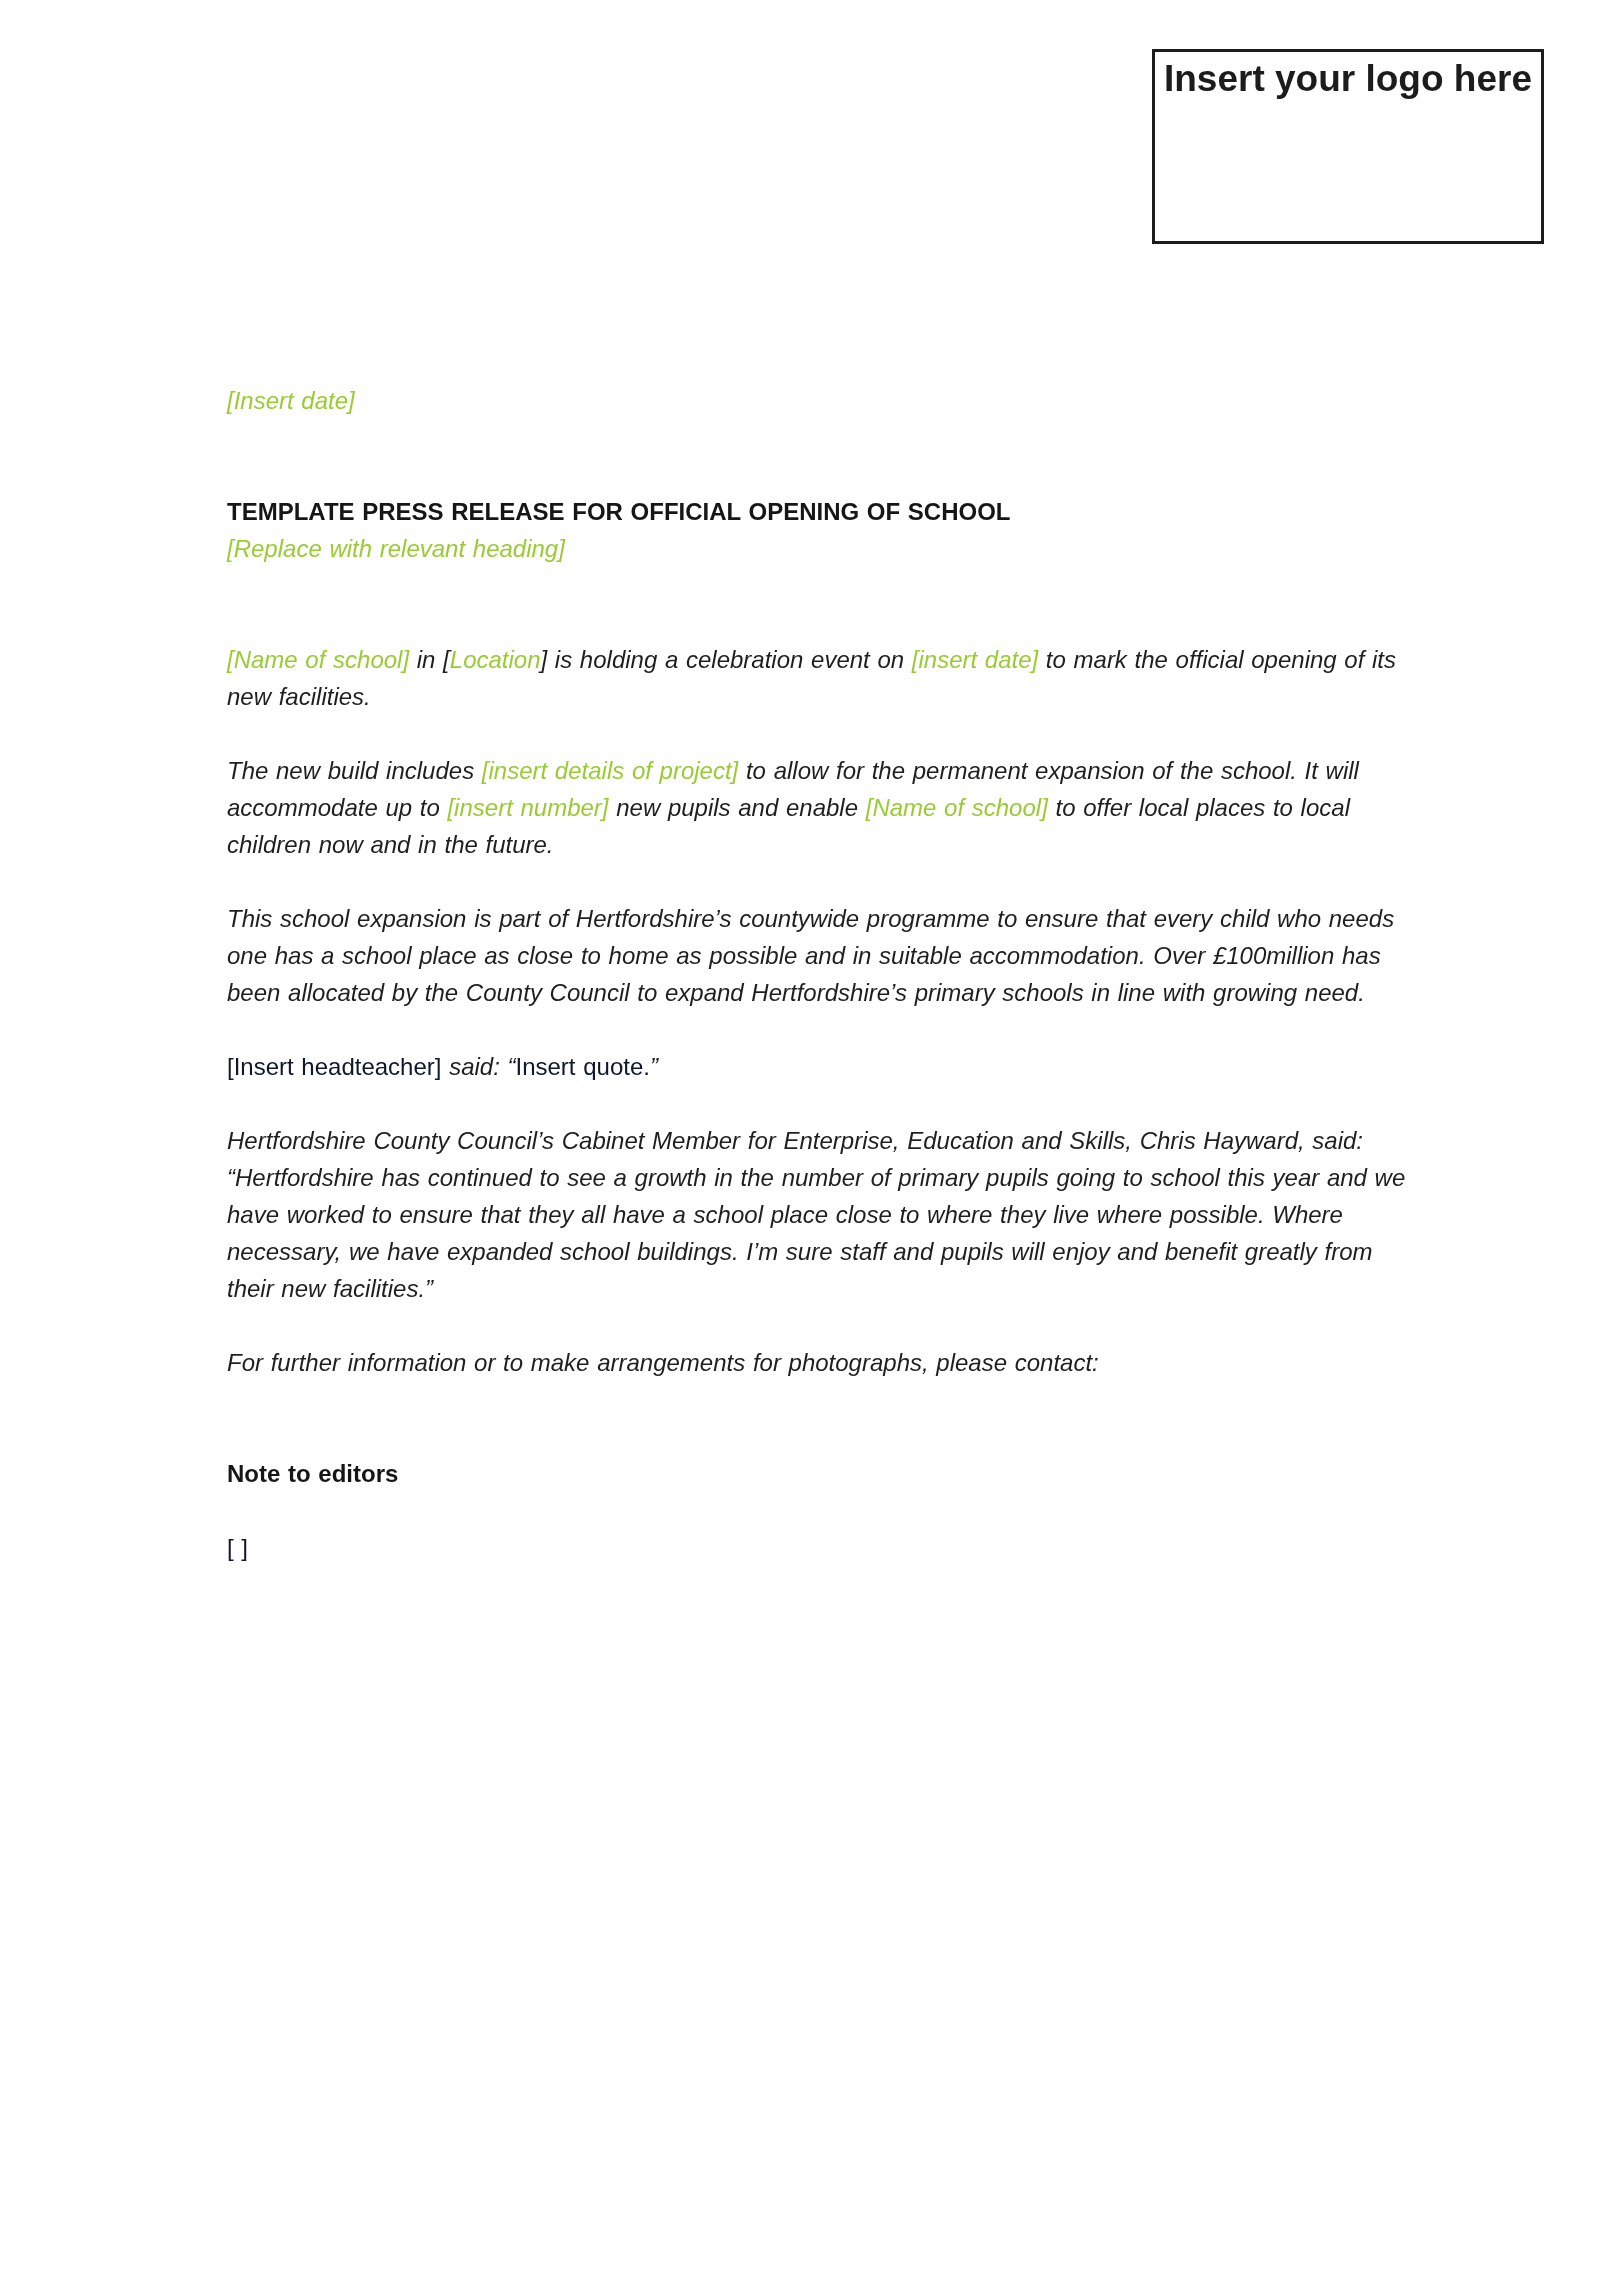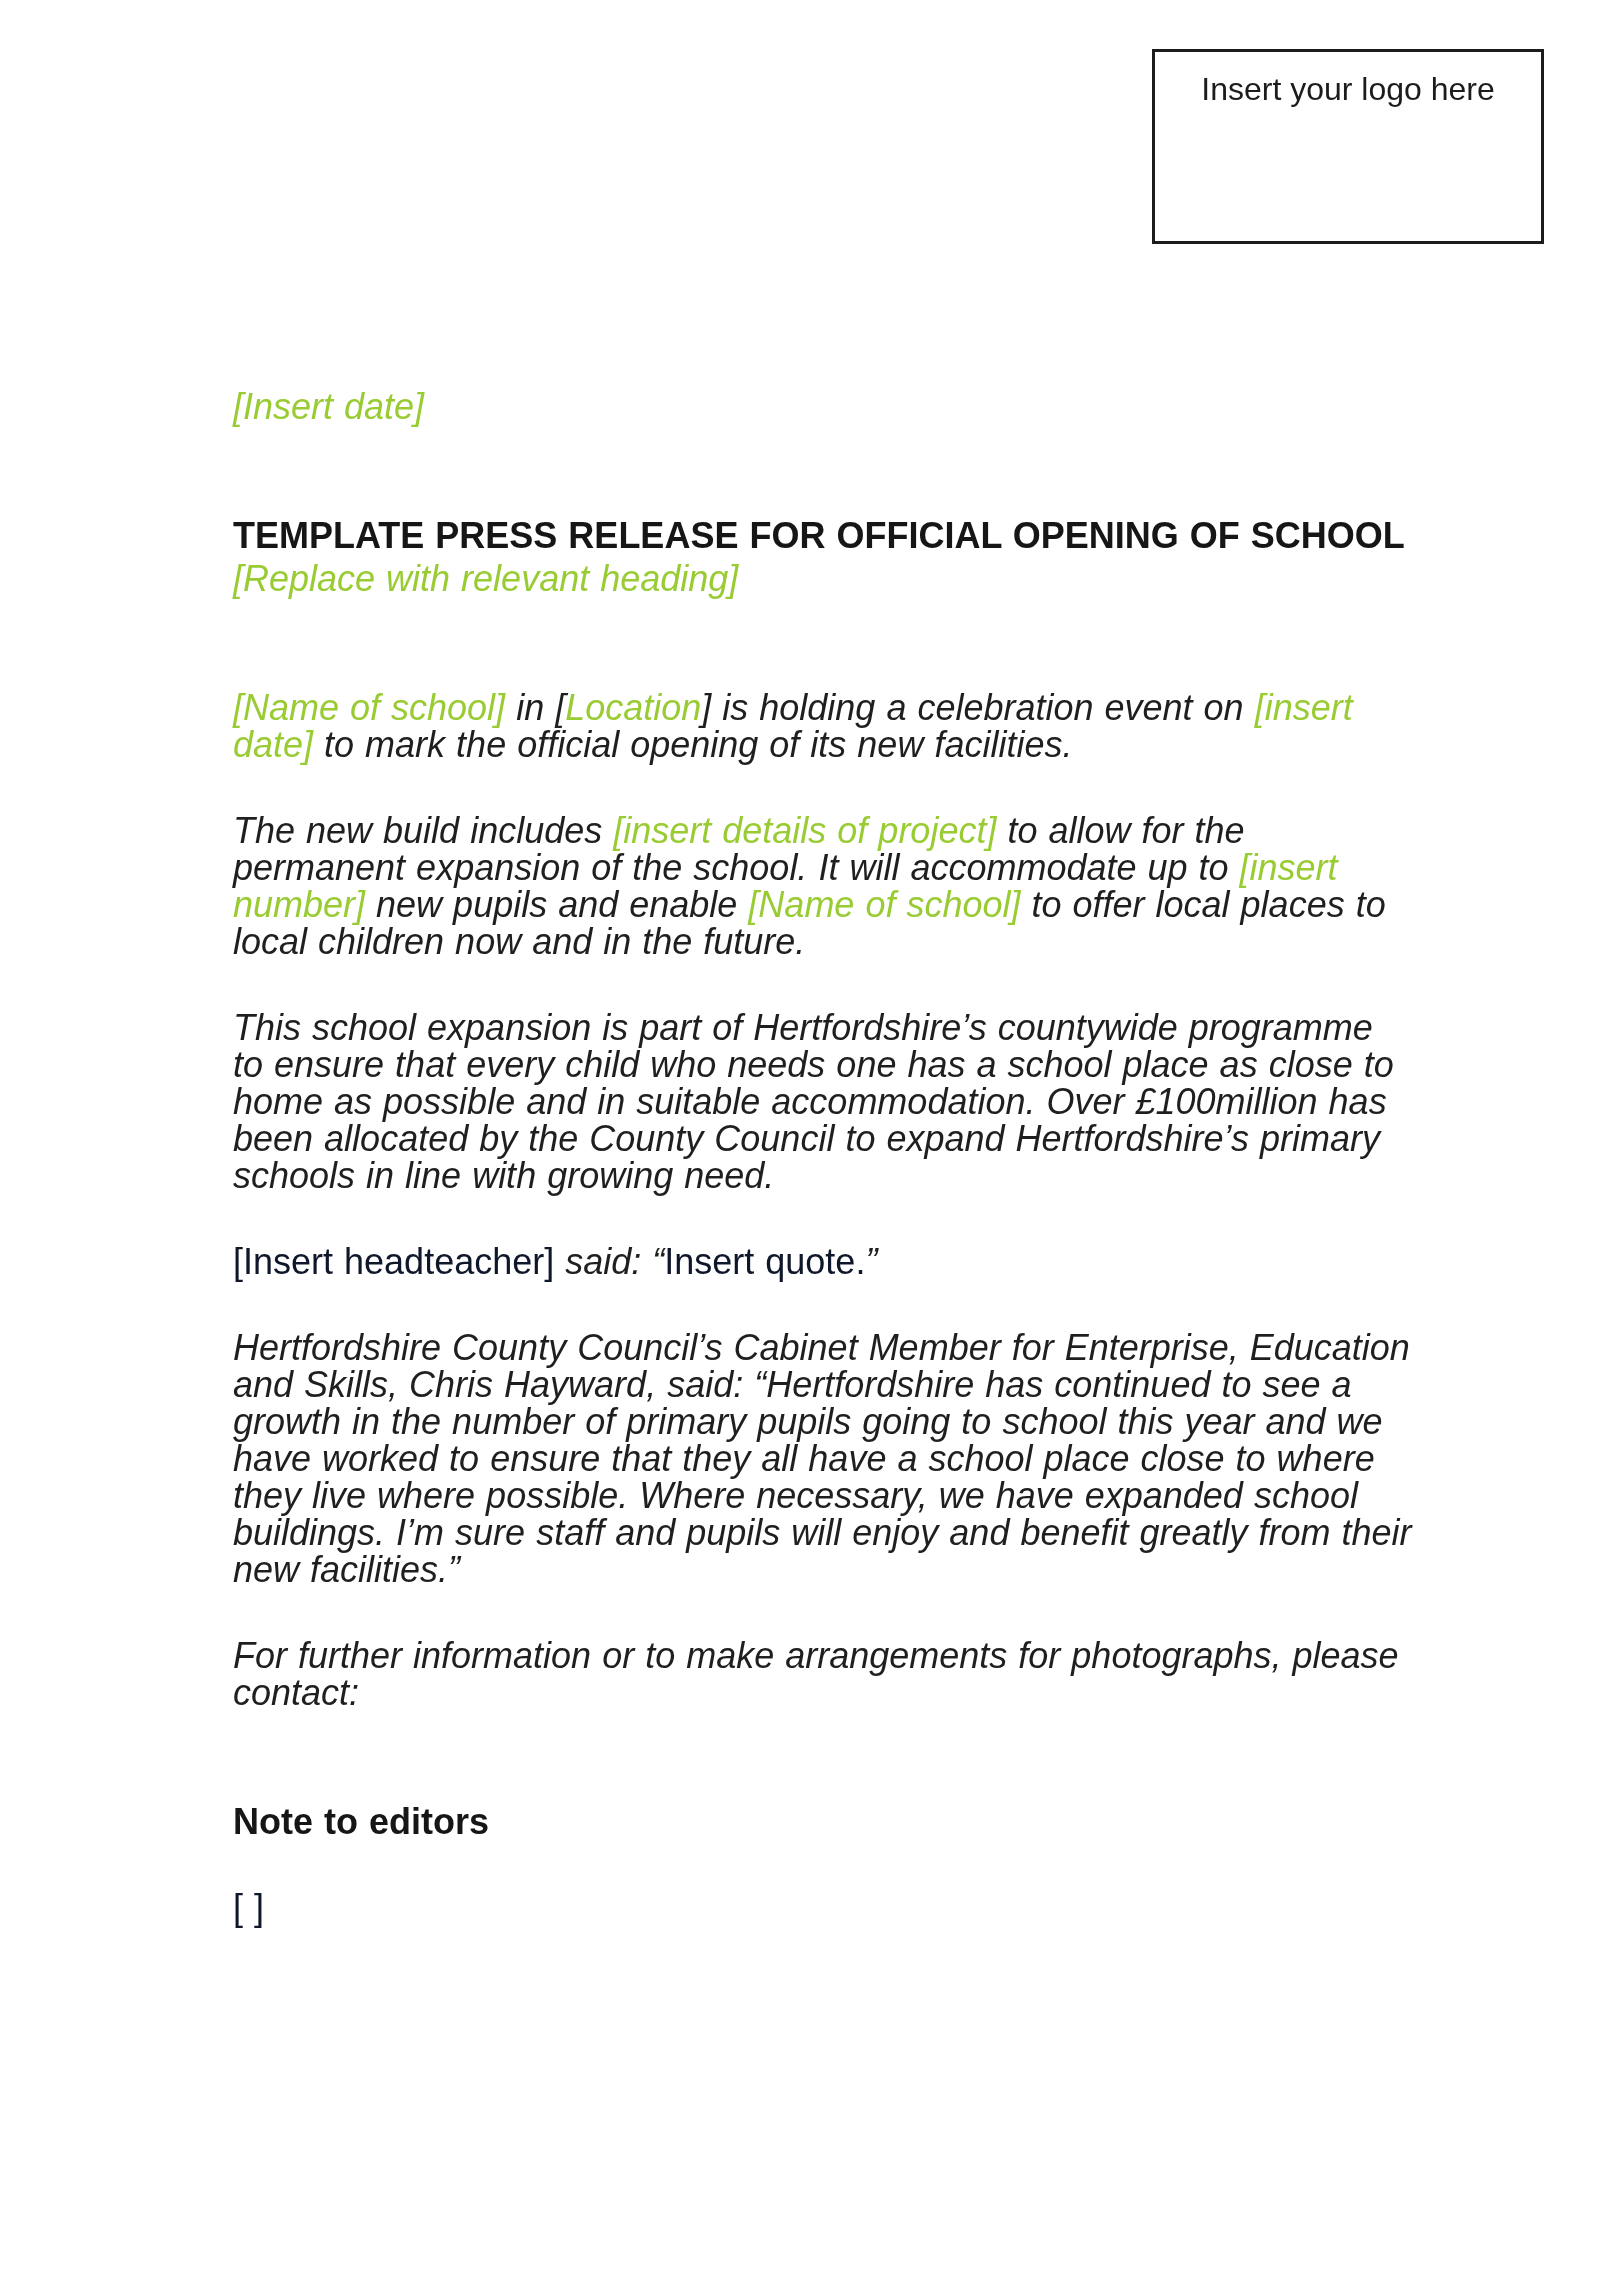"Insert your logo here" .logo-box .logo-label { font-size: 32px -> 37px; font-weight: none -> bold; margin-top: 18px -> 7px }
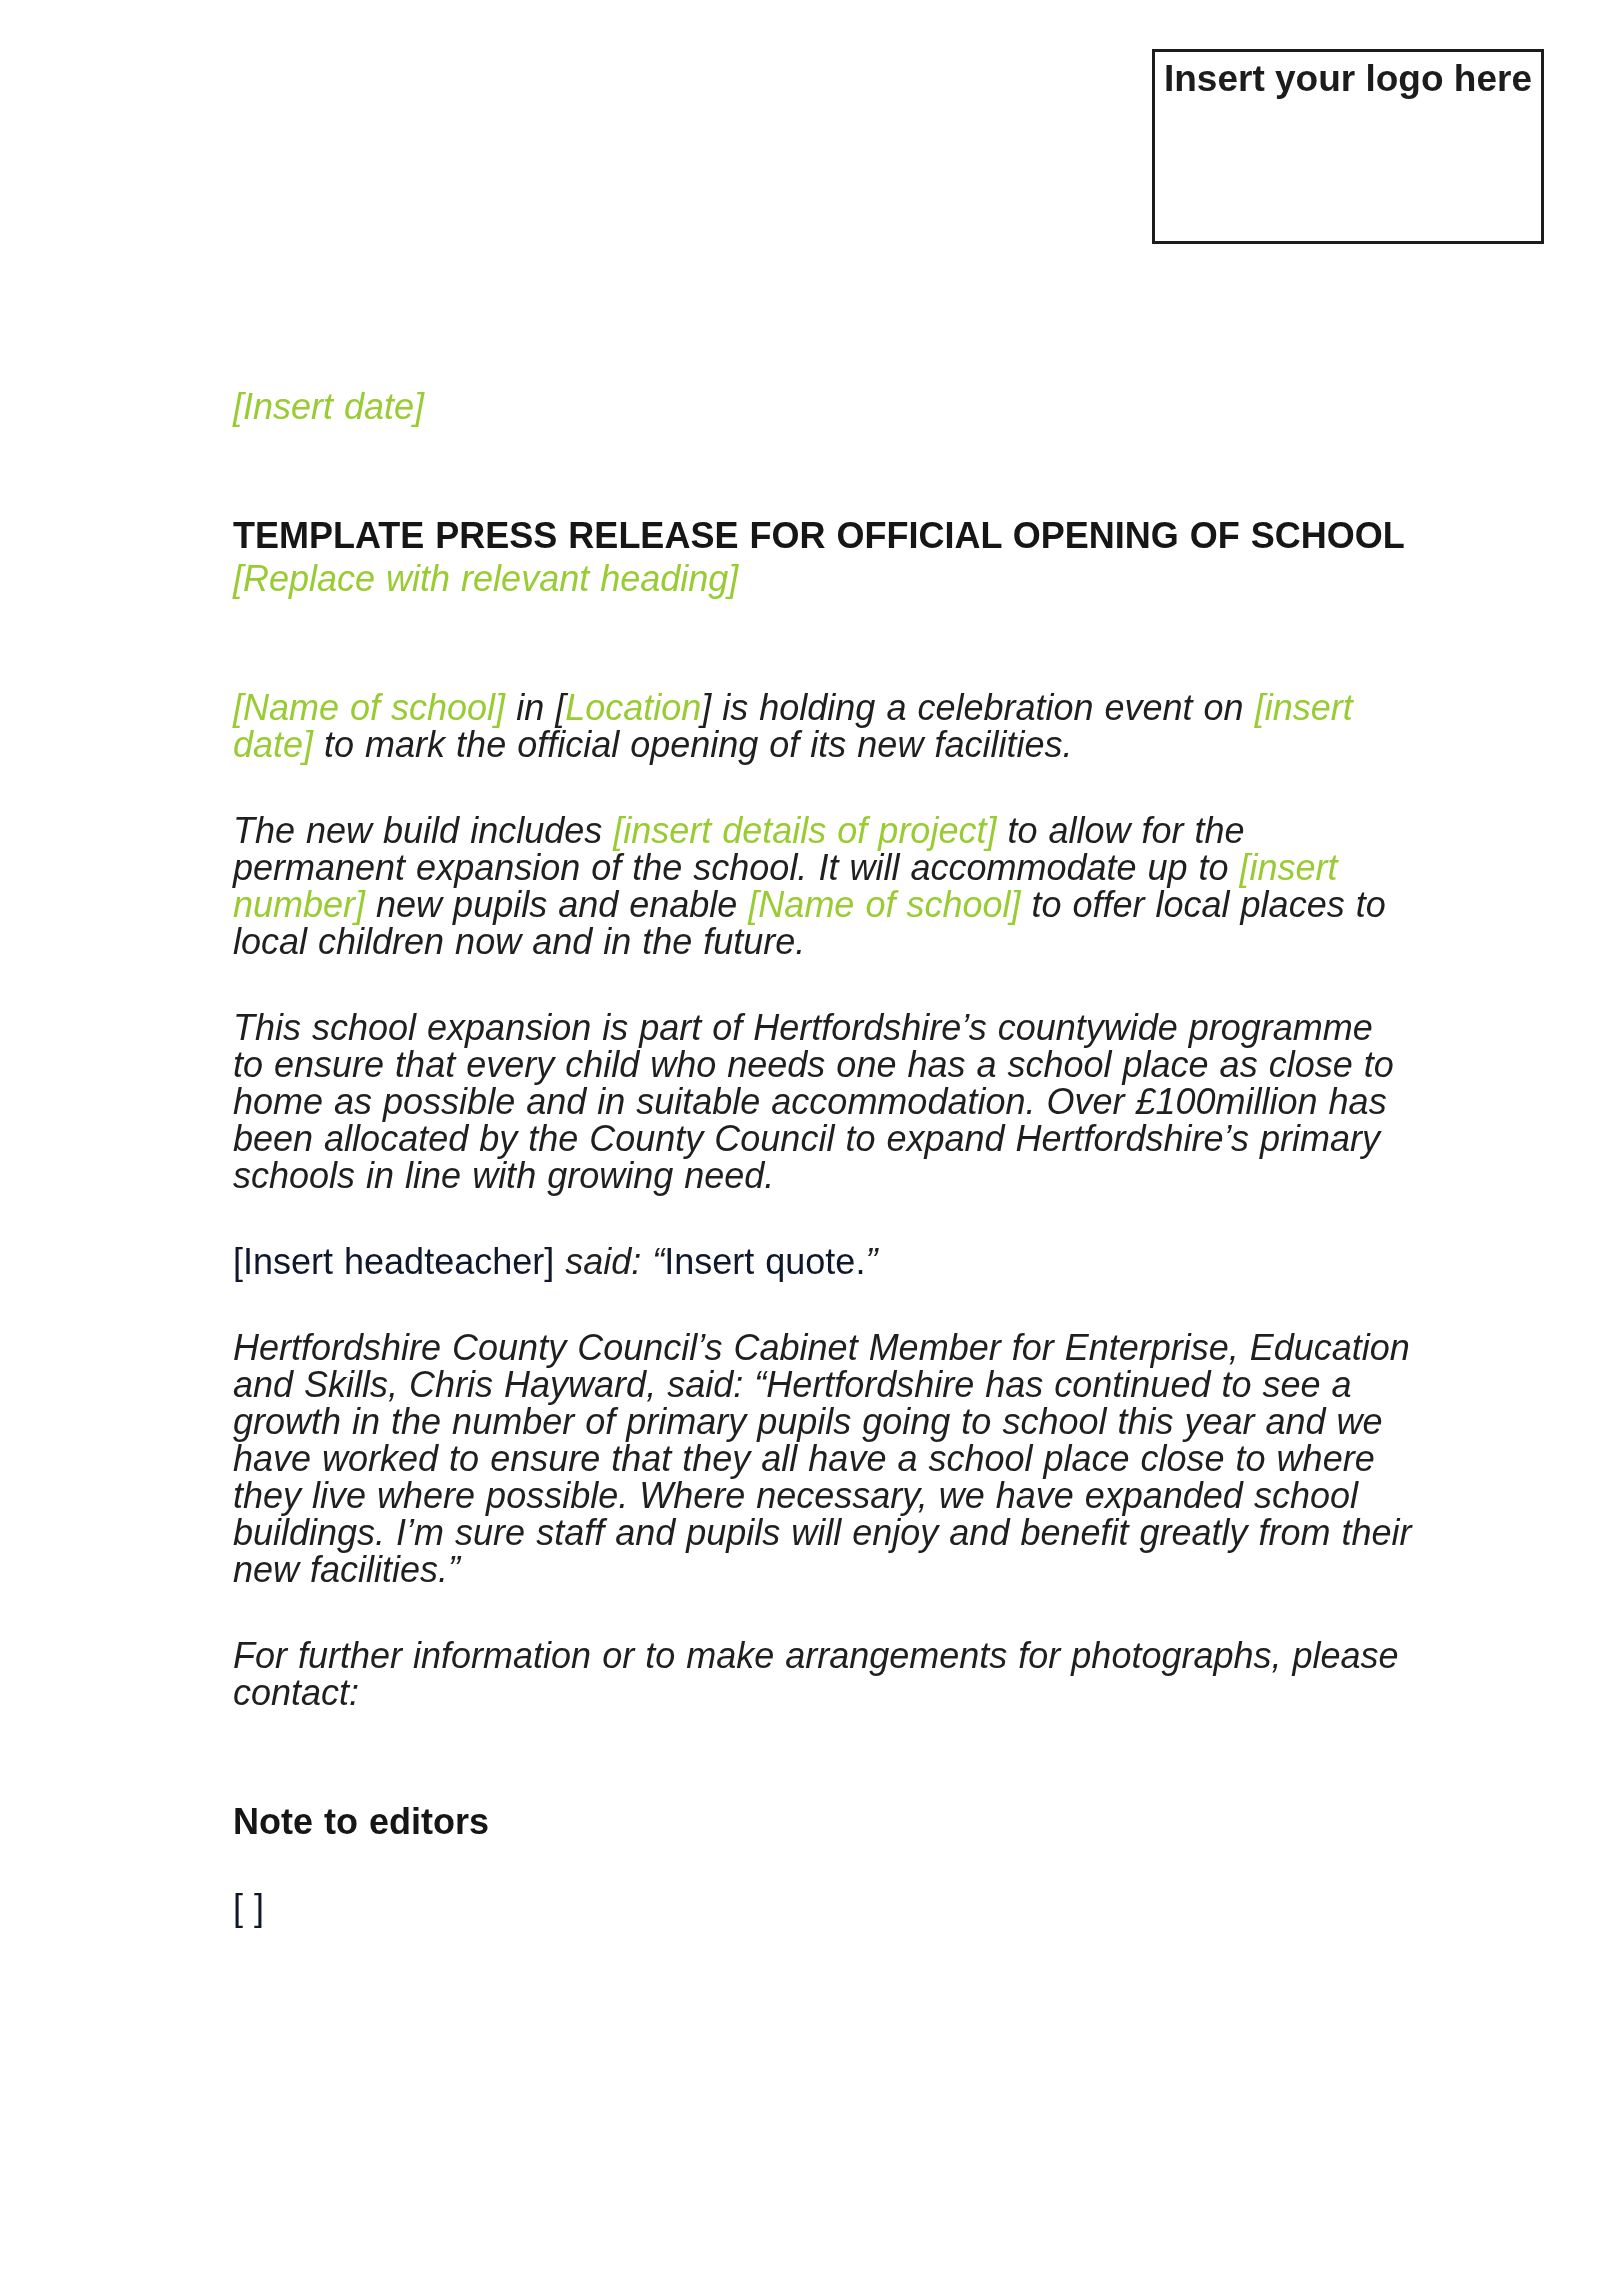"[Insert date]" .para { font-size: 36px -> 24px; margin: 6px -> 0 }
